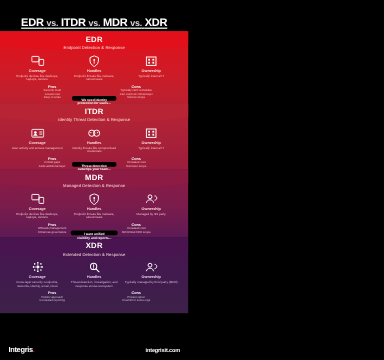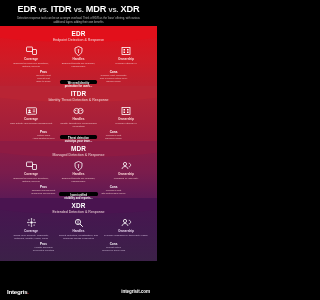"EDR vs. ITDR vs. MDR" .header h1 { margin: 0 -> 10px; text-decoration: none -> underline }
